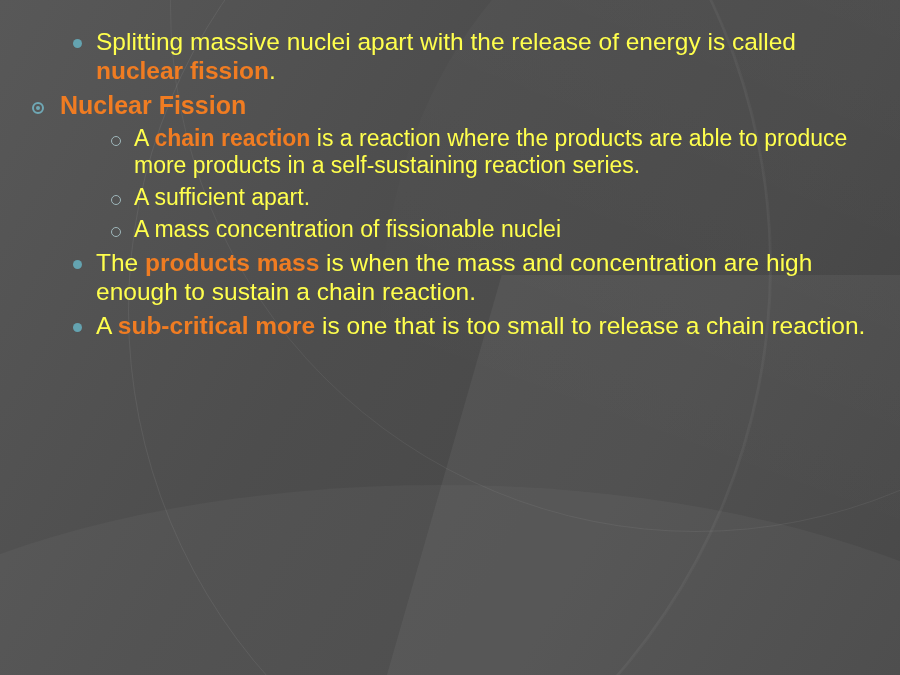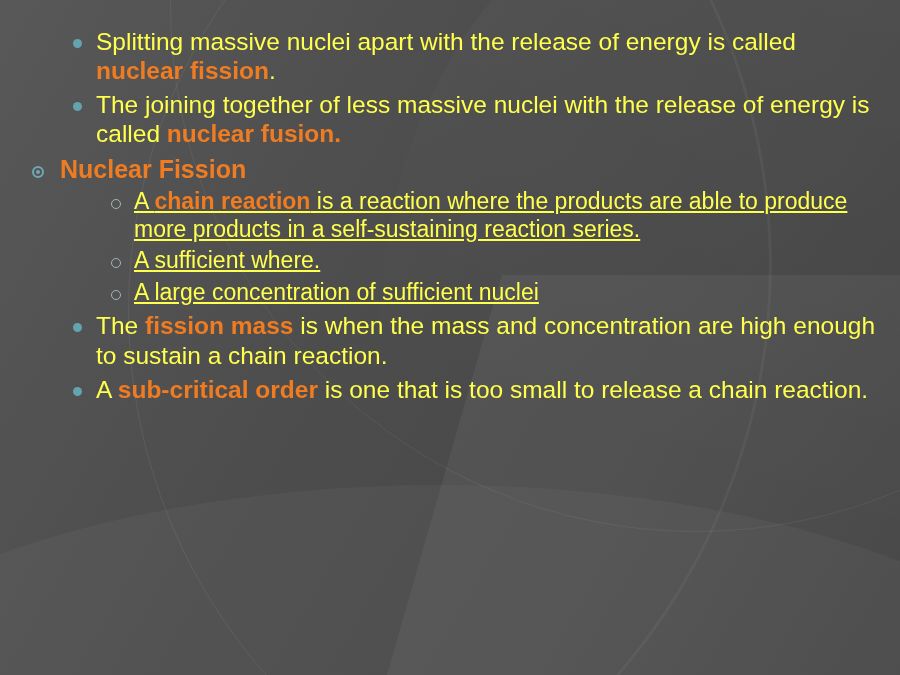"The joining together of less" li.lvl-b { html: <li><span></span><span>The joining together of less massive nuclei with the release of energy is called </span><span>nuclear fusion.</span></li> -> none }
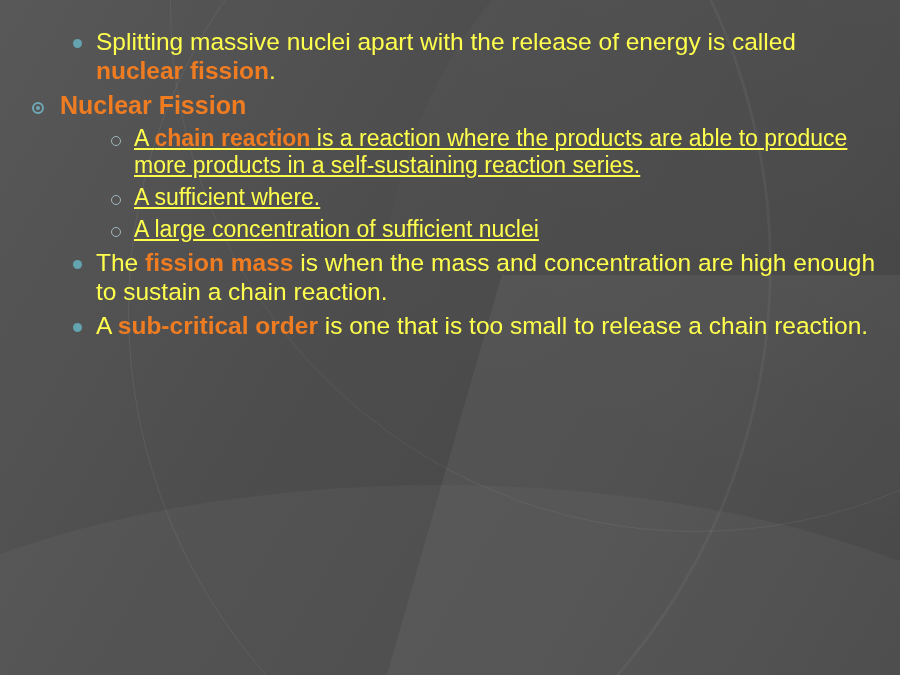"A chain reaction is a" li.lvl-c { text-decoration: underline -> none }
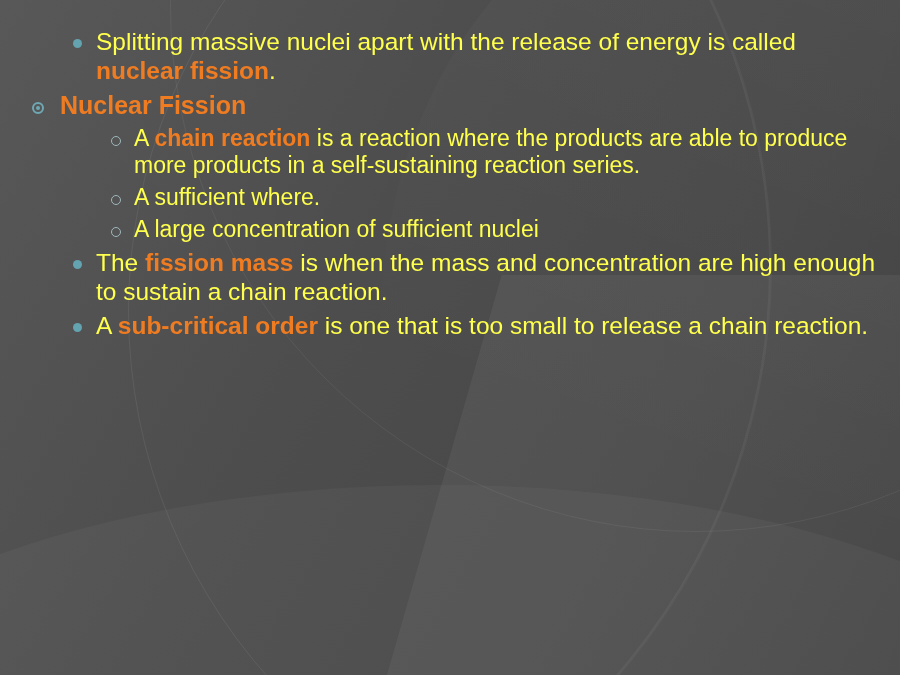"A sufficient where." span.txt { text: where -> apart }
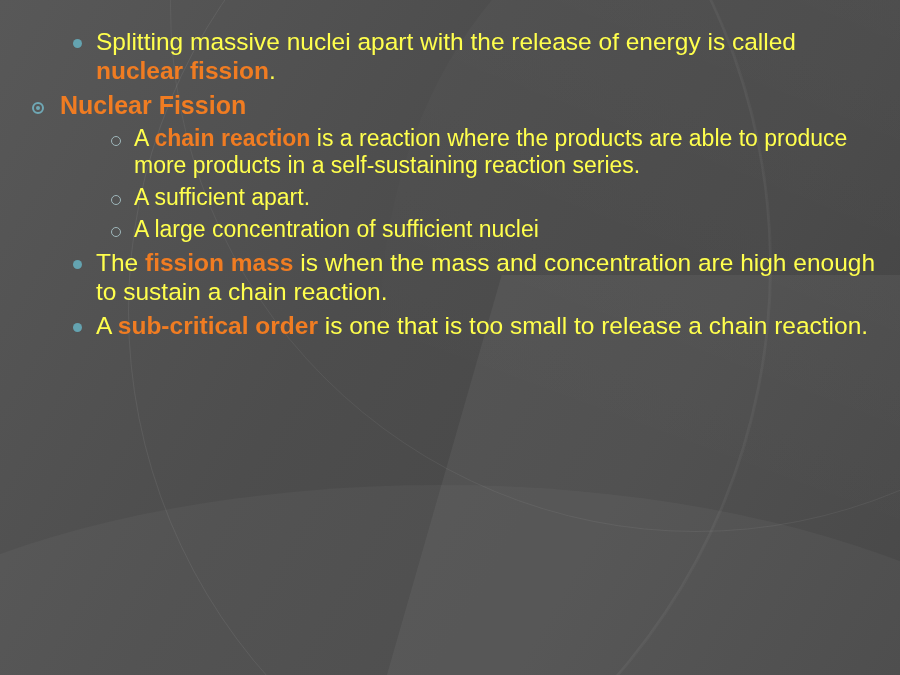"A large concentration of sufficient" span.txt { text: large concentration of sufficient -> mass concentration of fissionable }
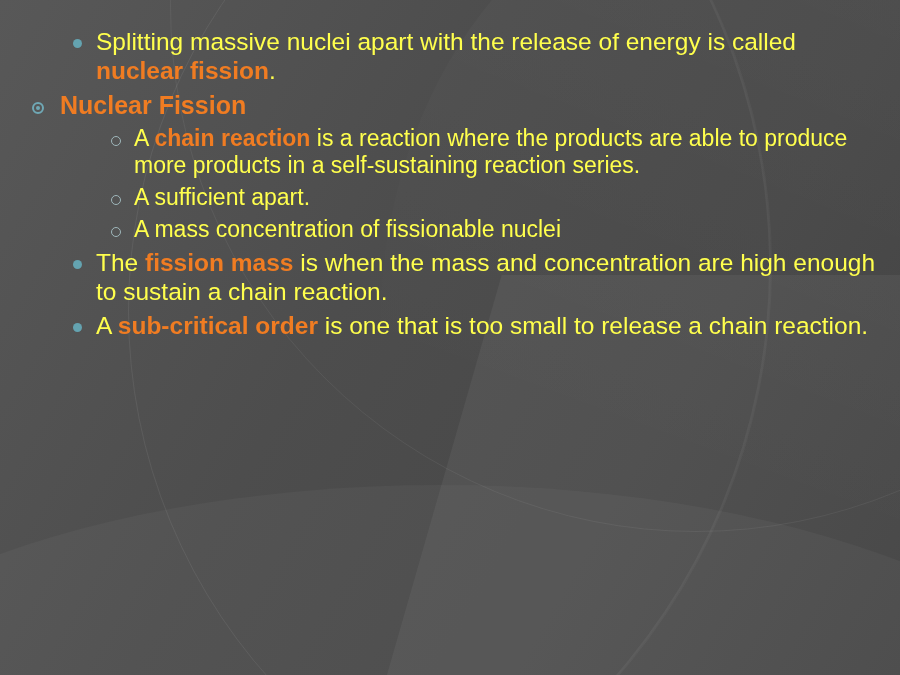"fission mass" span.txt { text: fission -> products }
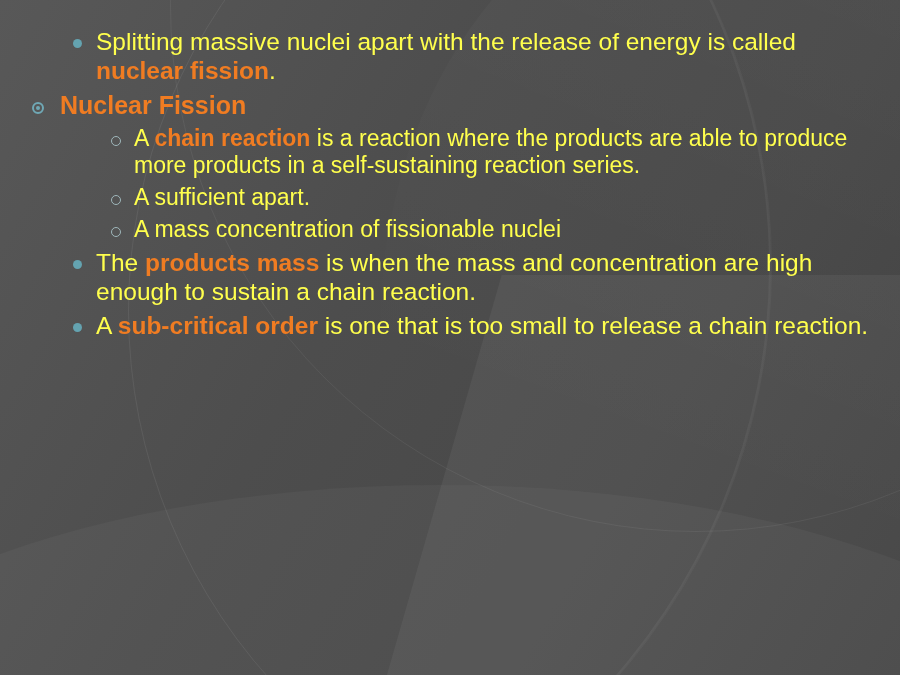"sub-critical order" span.txt { text: order -> more }
